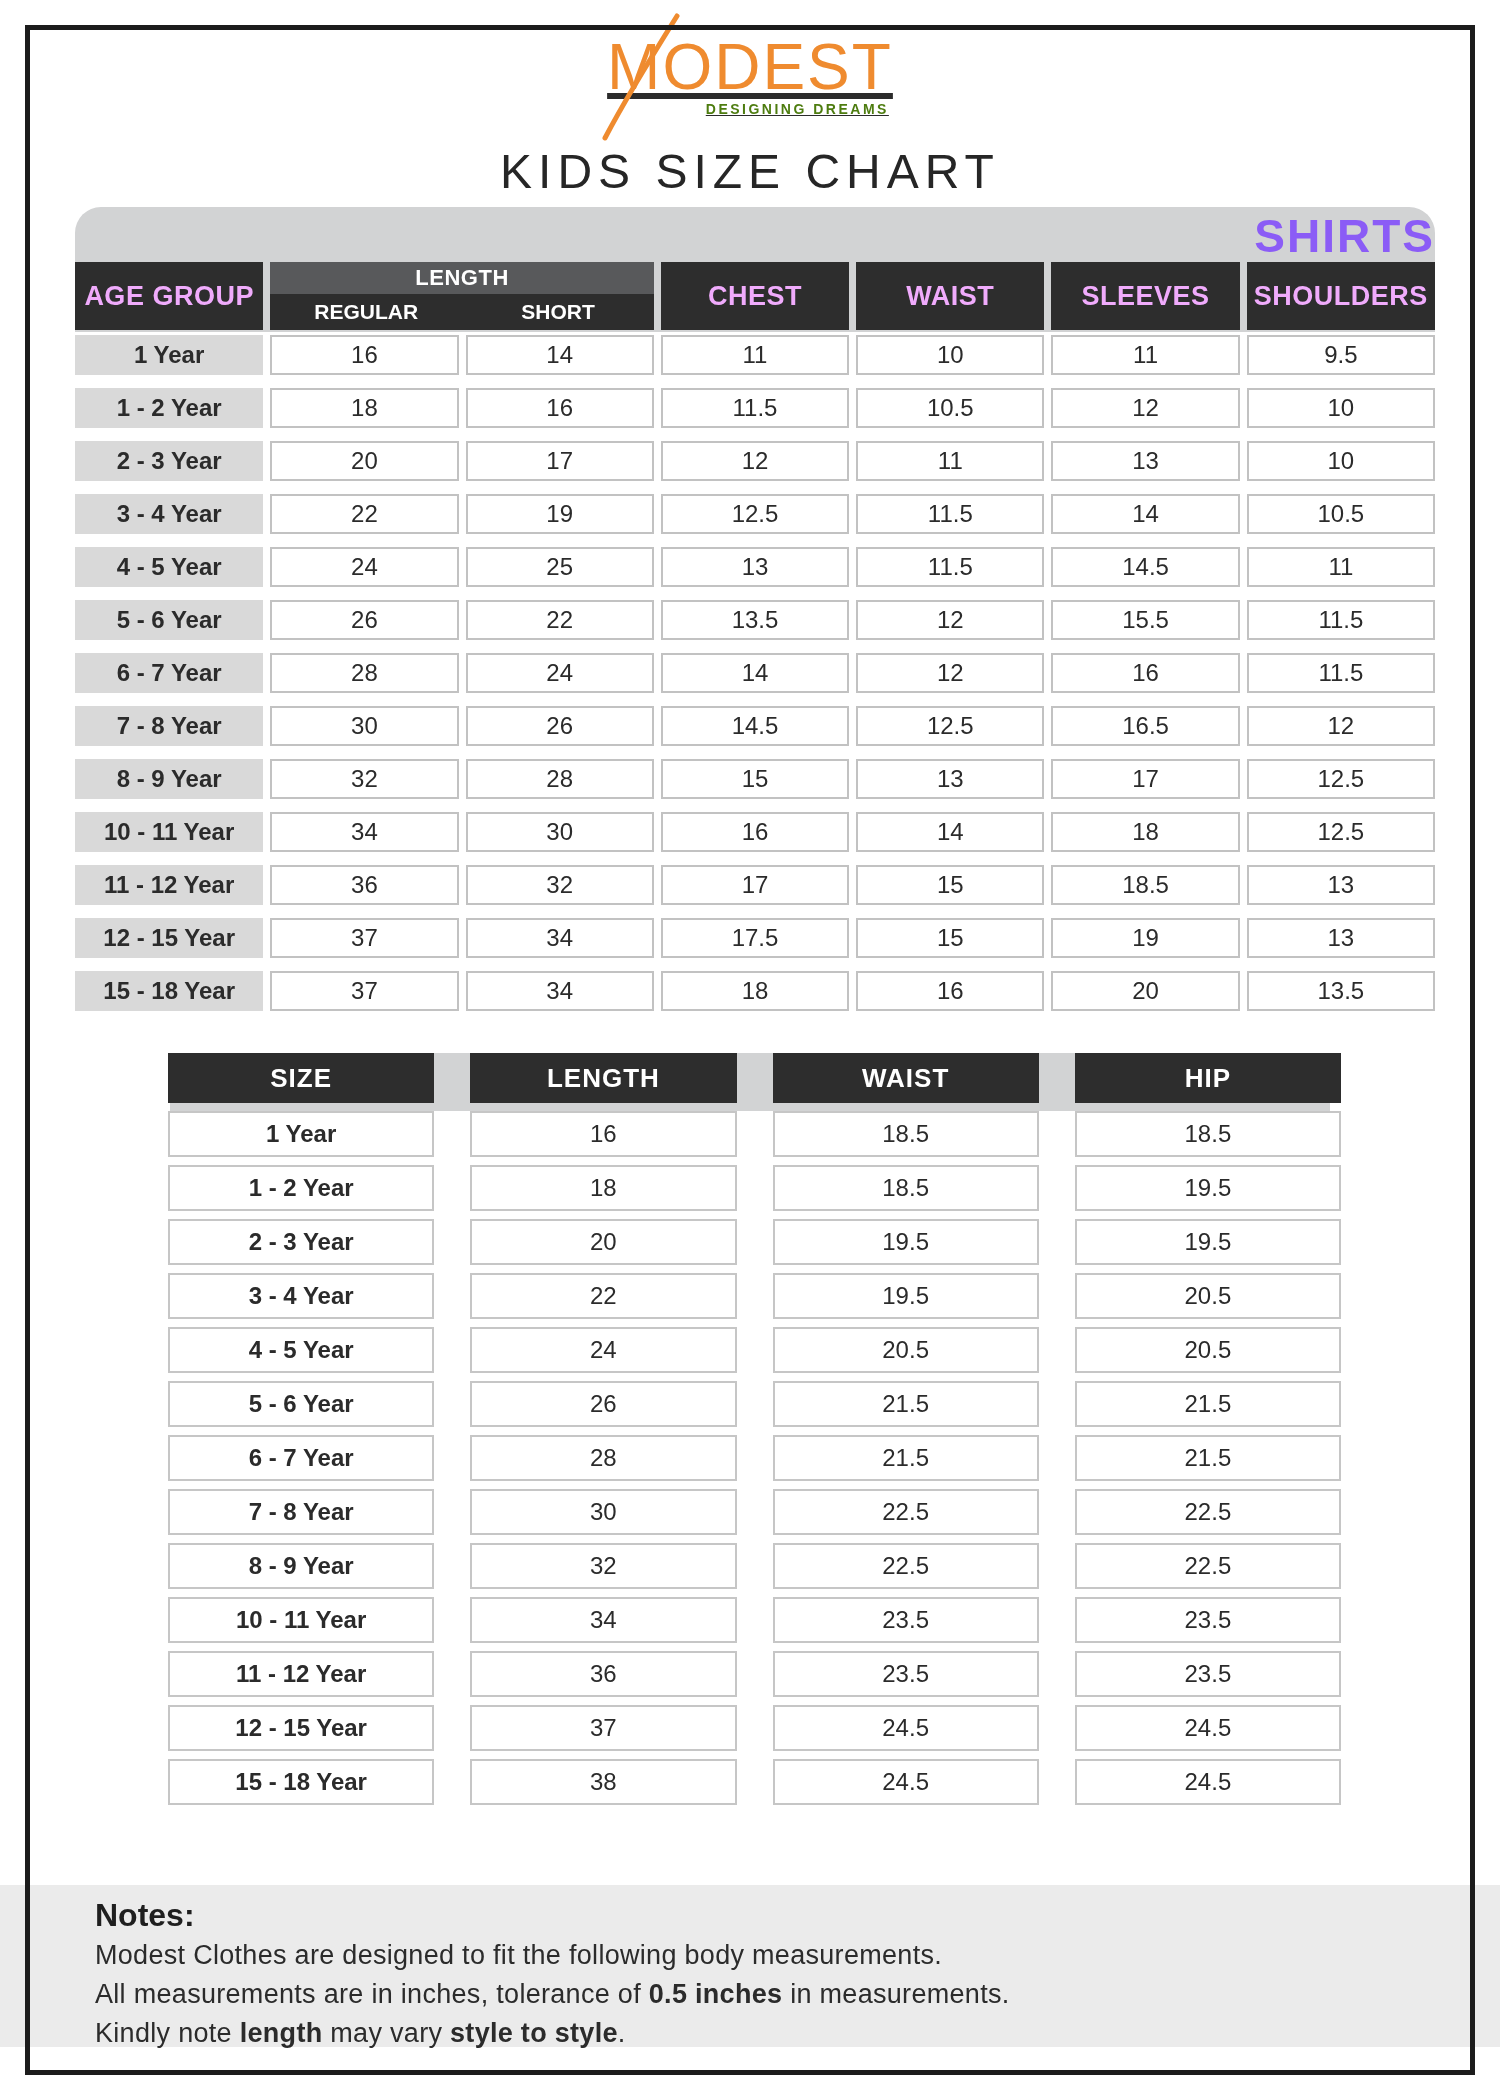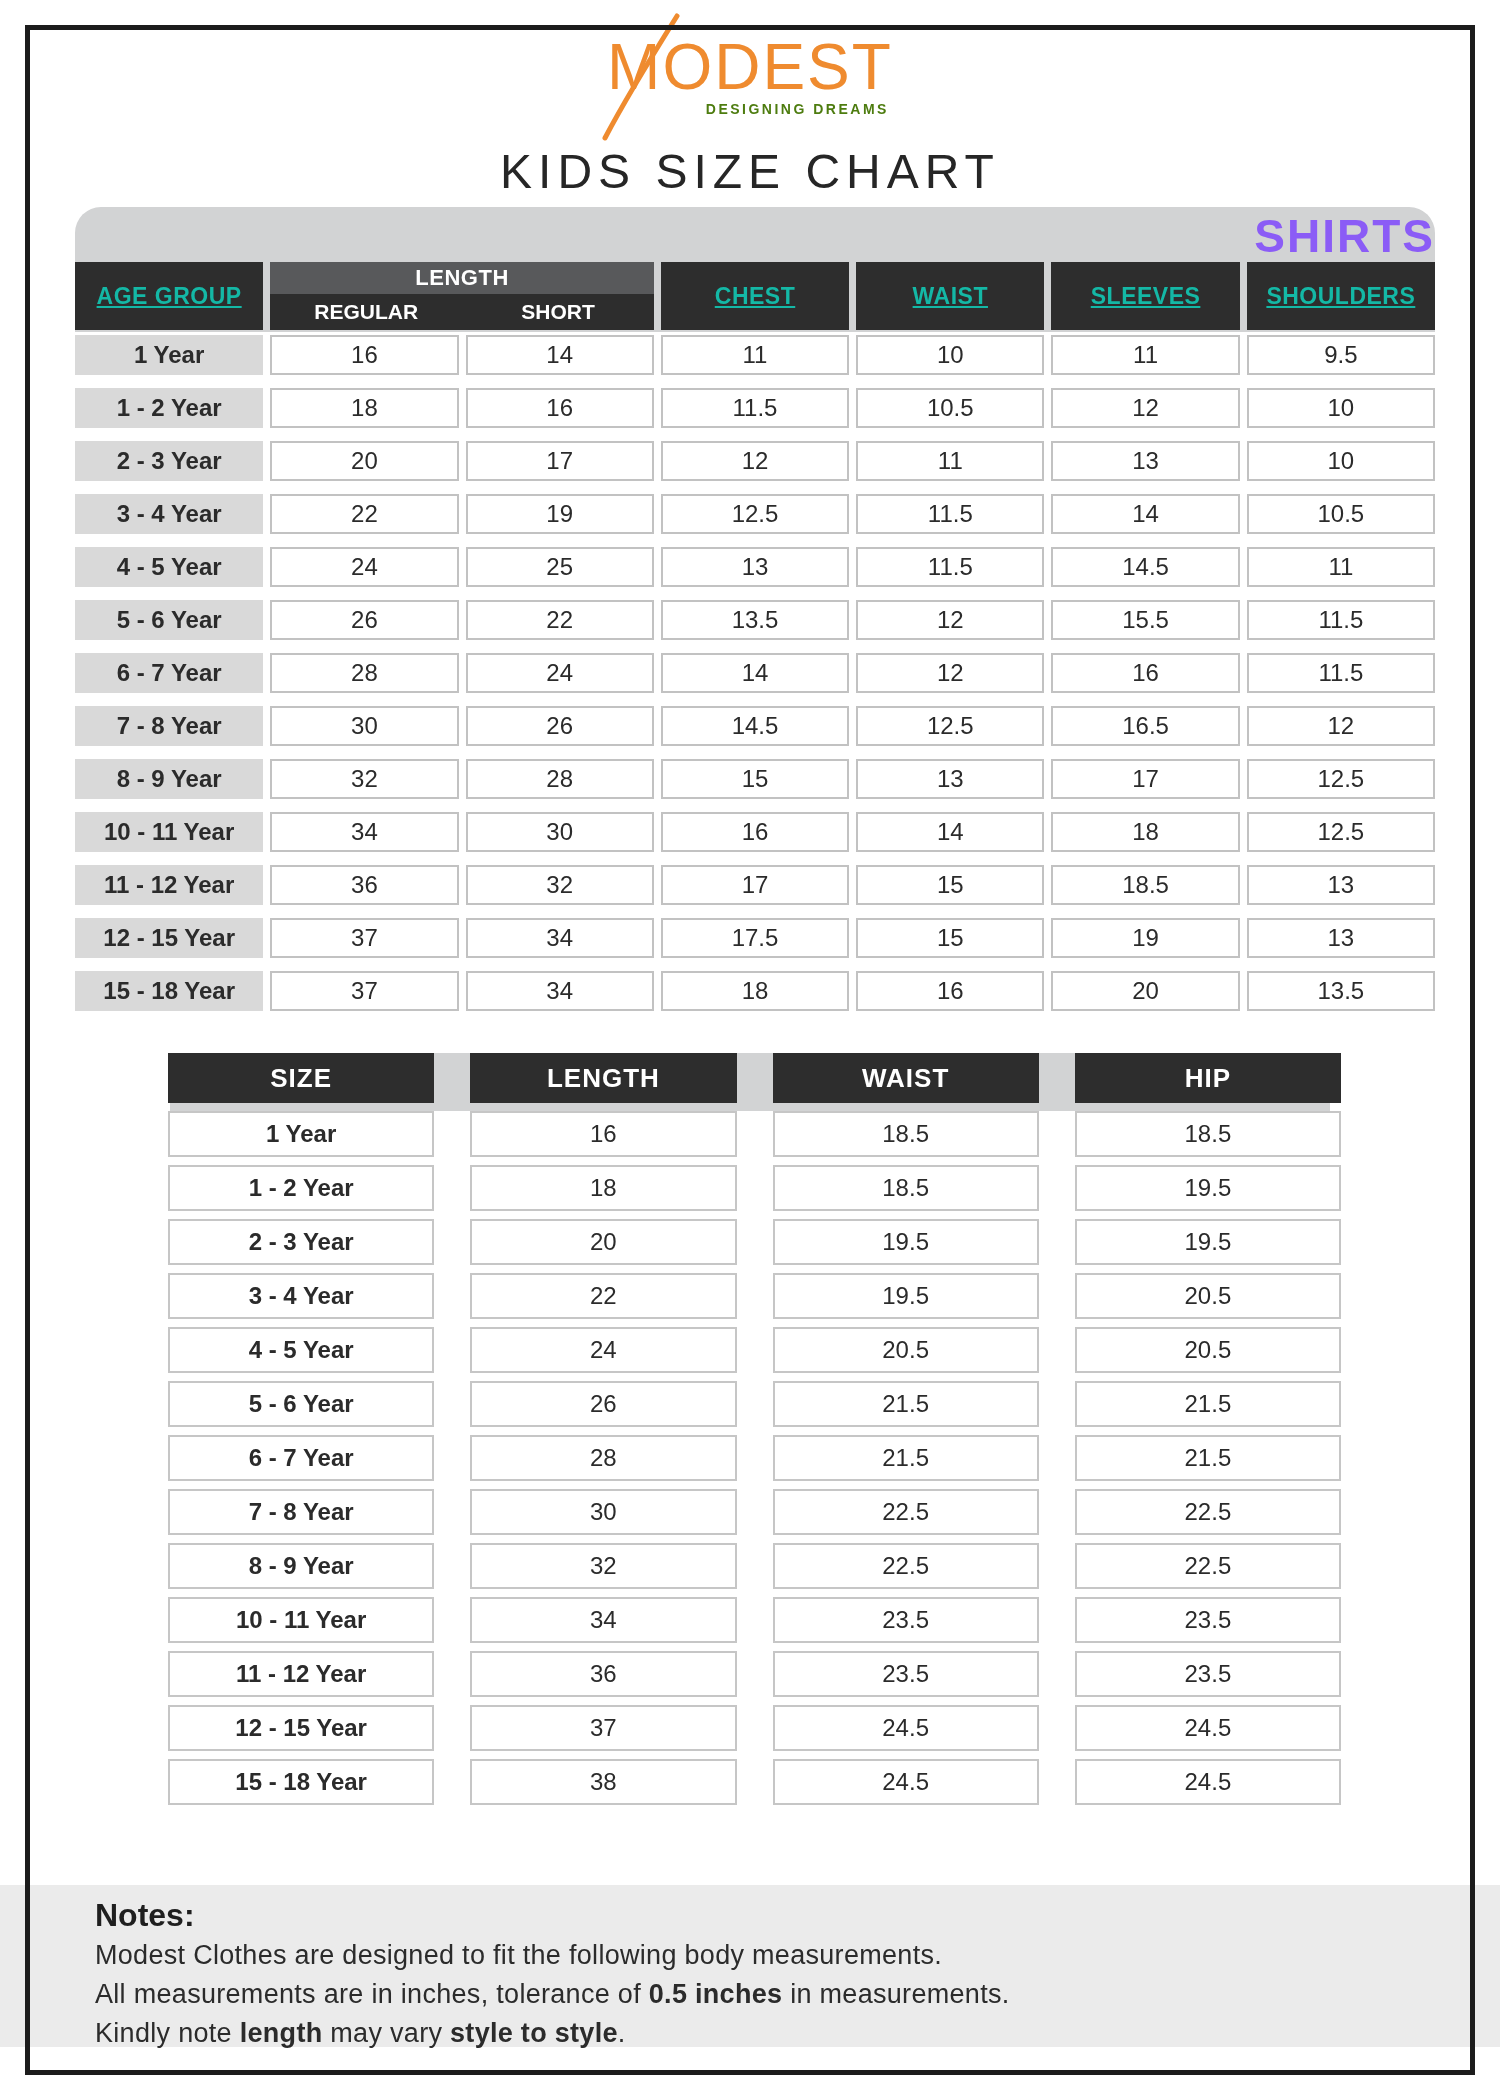"MODEST" .logo { text-decoration: none -> underline }
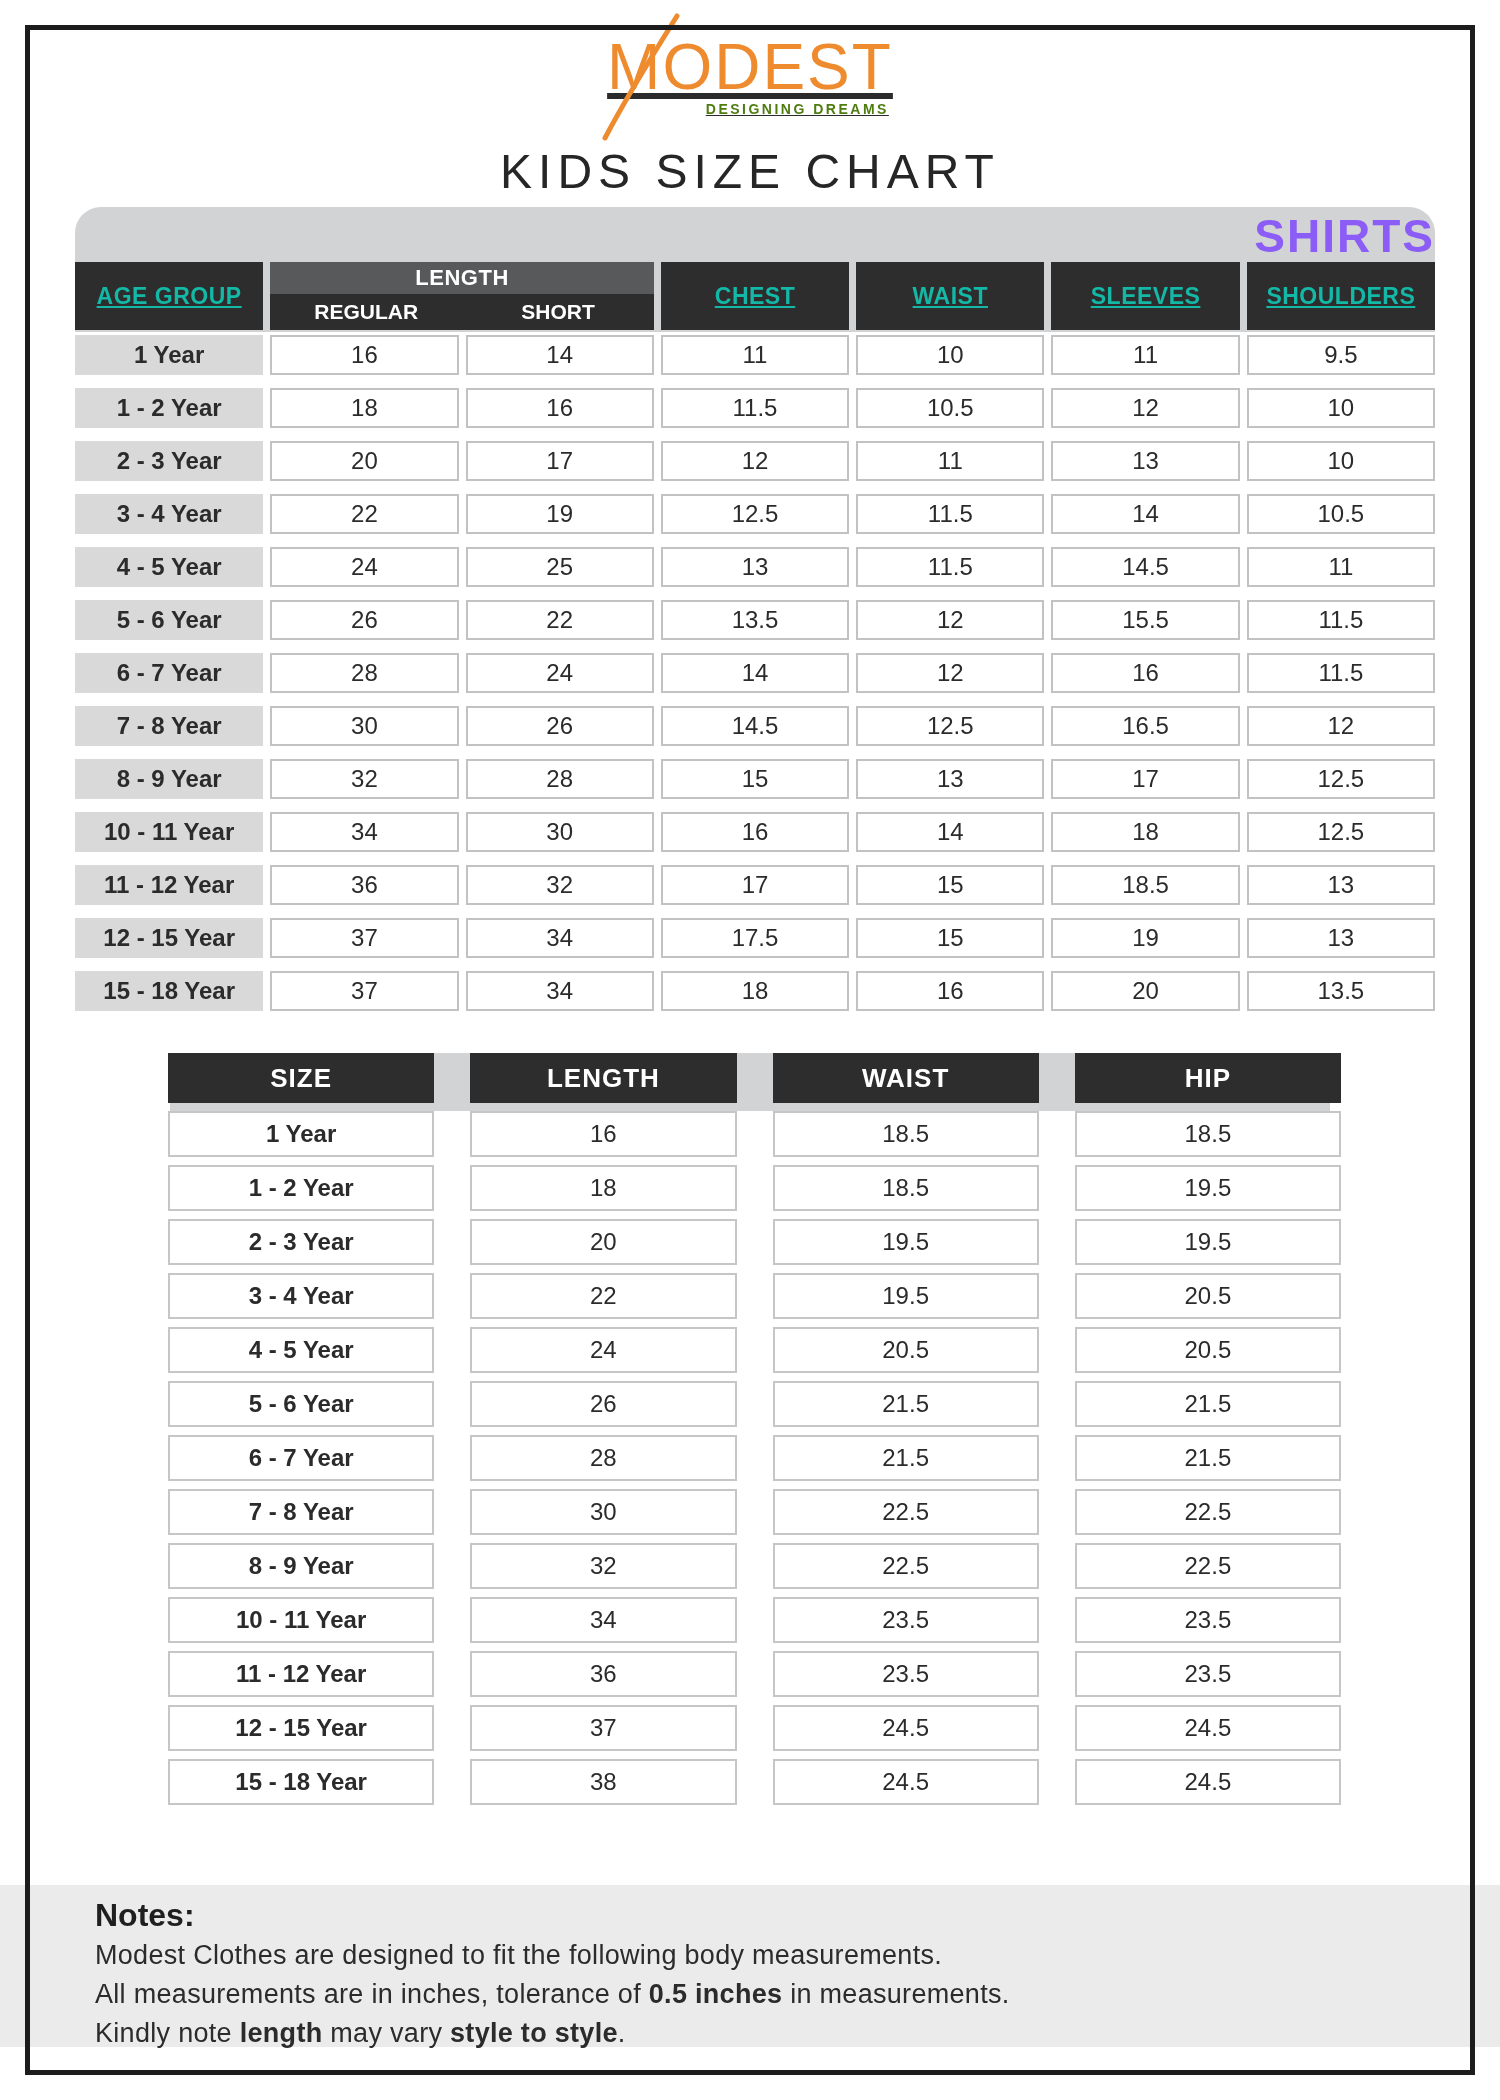"AGE GROUP" .hcell { color: #14b8a6 -> #f0abfc; font-size: 23px -> 27px; text-decoration: underline -> none }
